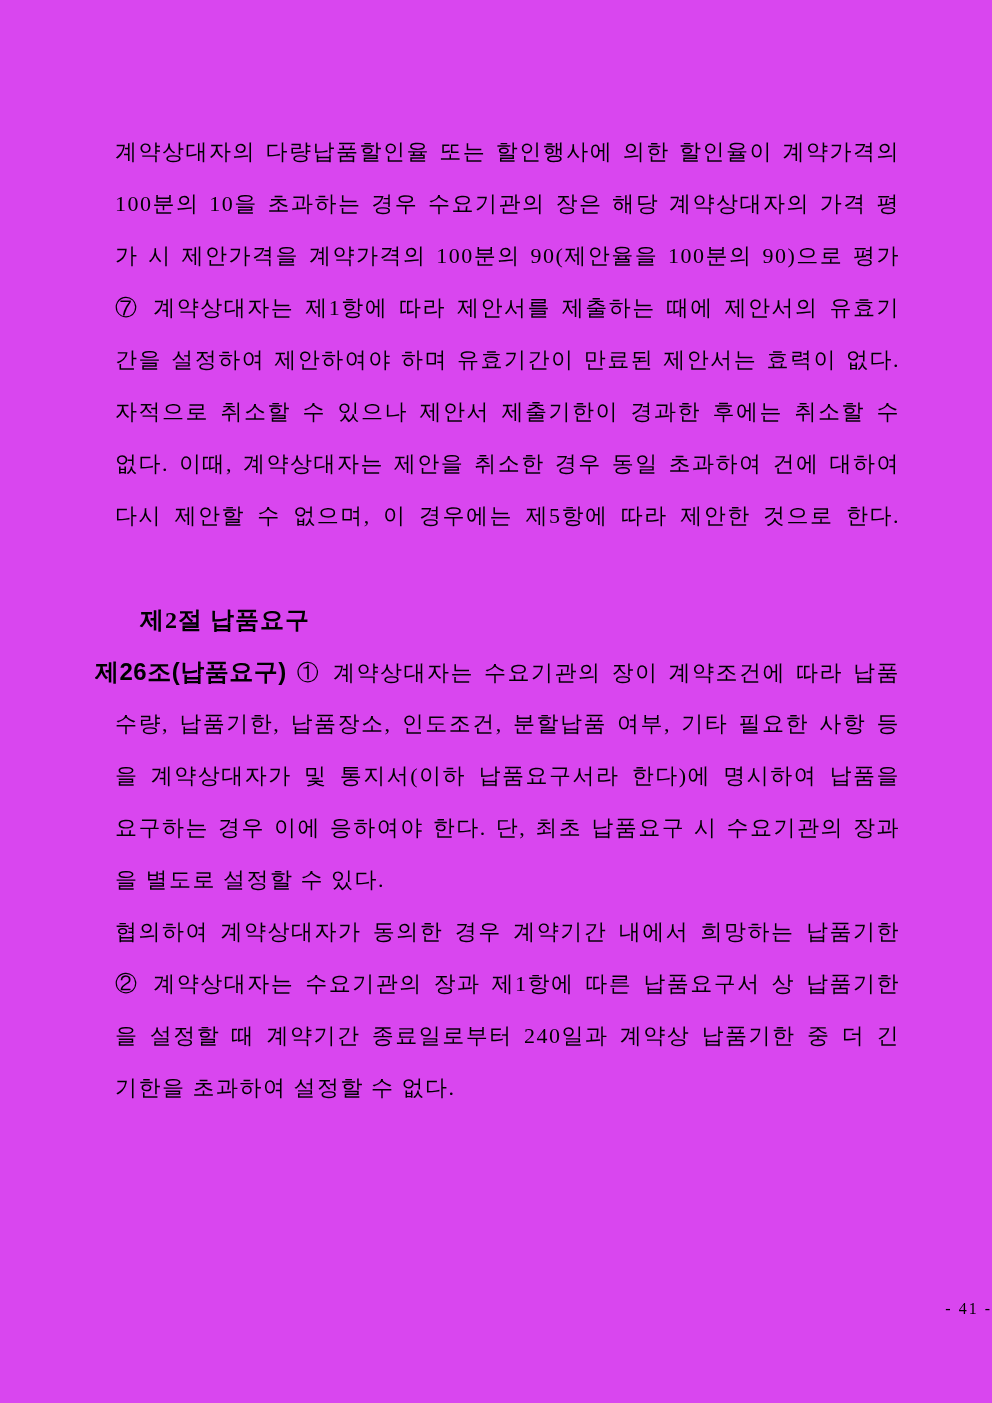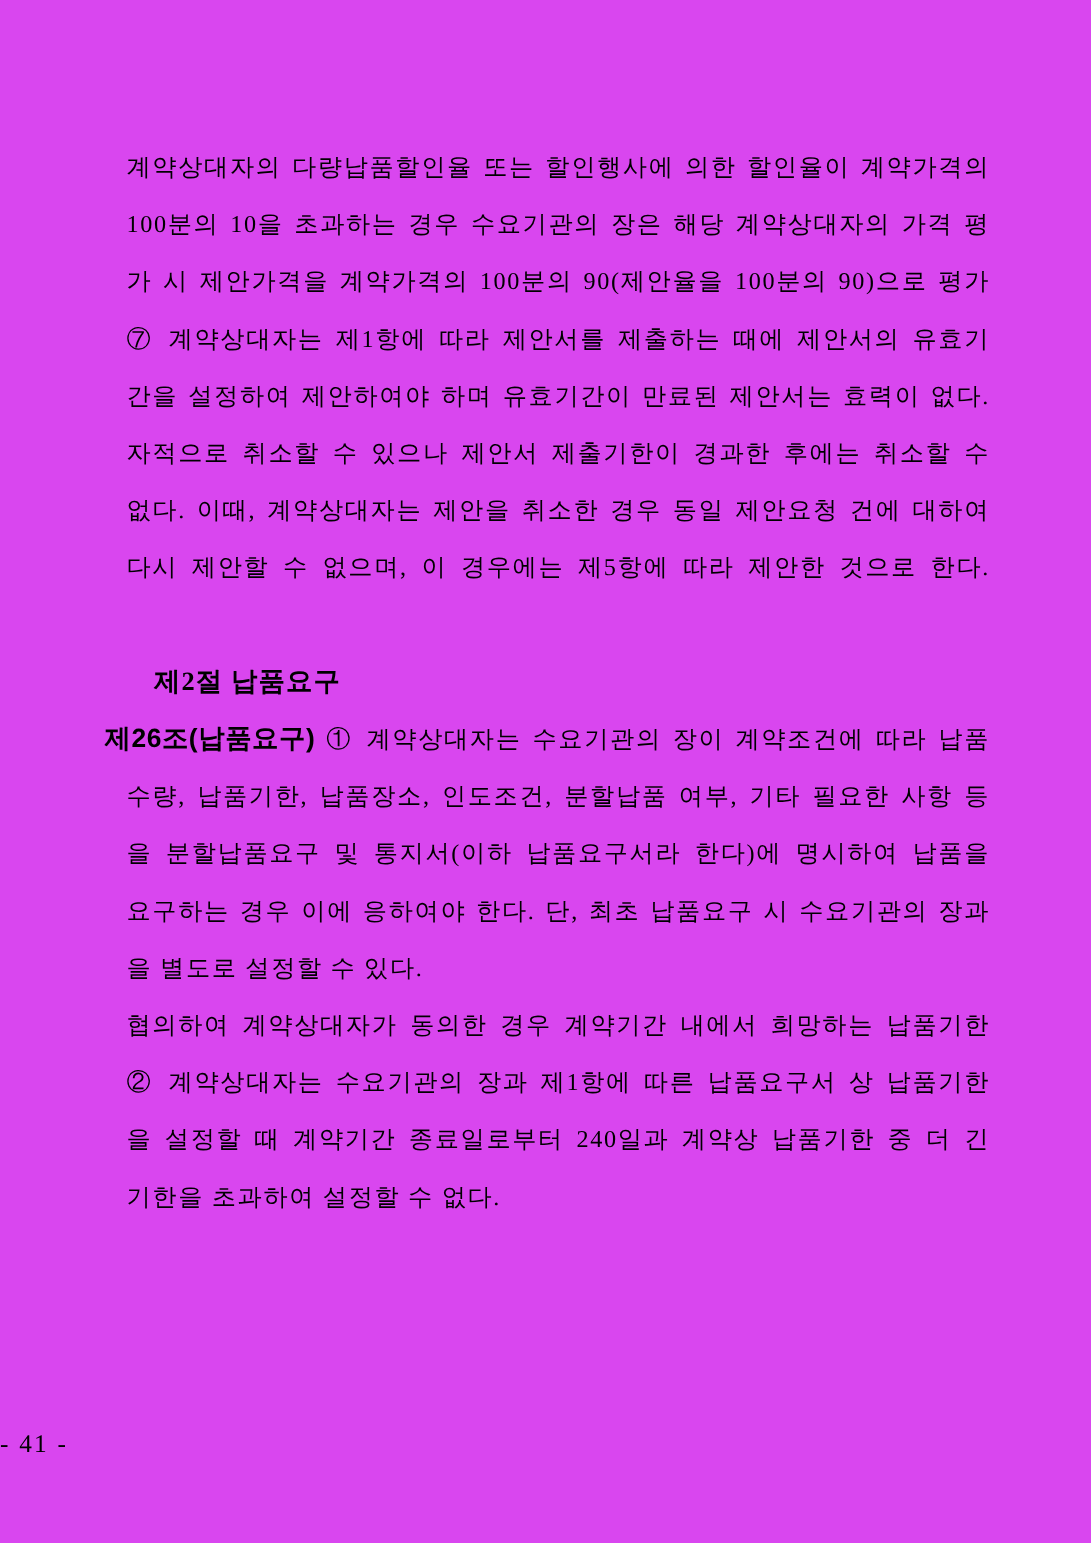"없다. 이때, 계약상대자는 제안을 취소한" div.line { text: 제안요청 -> 초과하여 }
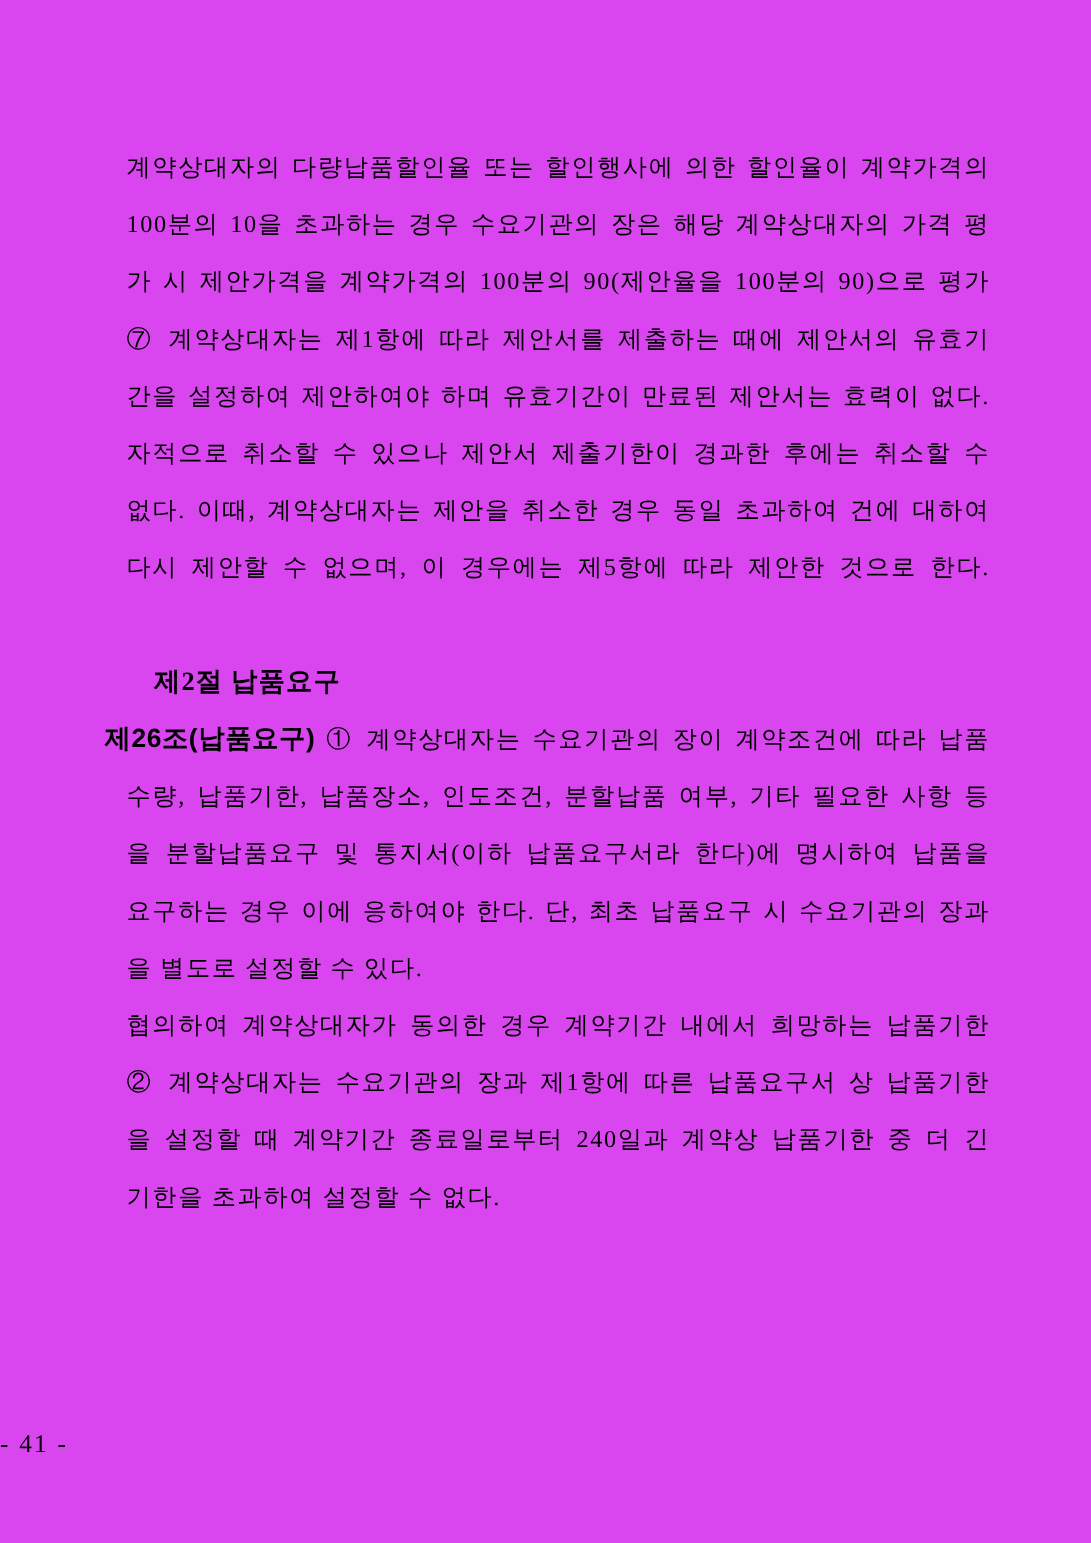"을 분할납품요구 및 통지서(이하 납품요구서라" div.line { text: 분할납품요구 -> 계약상대자가 }
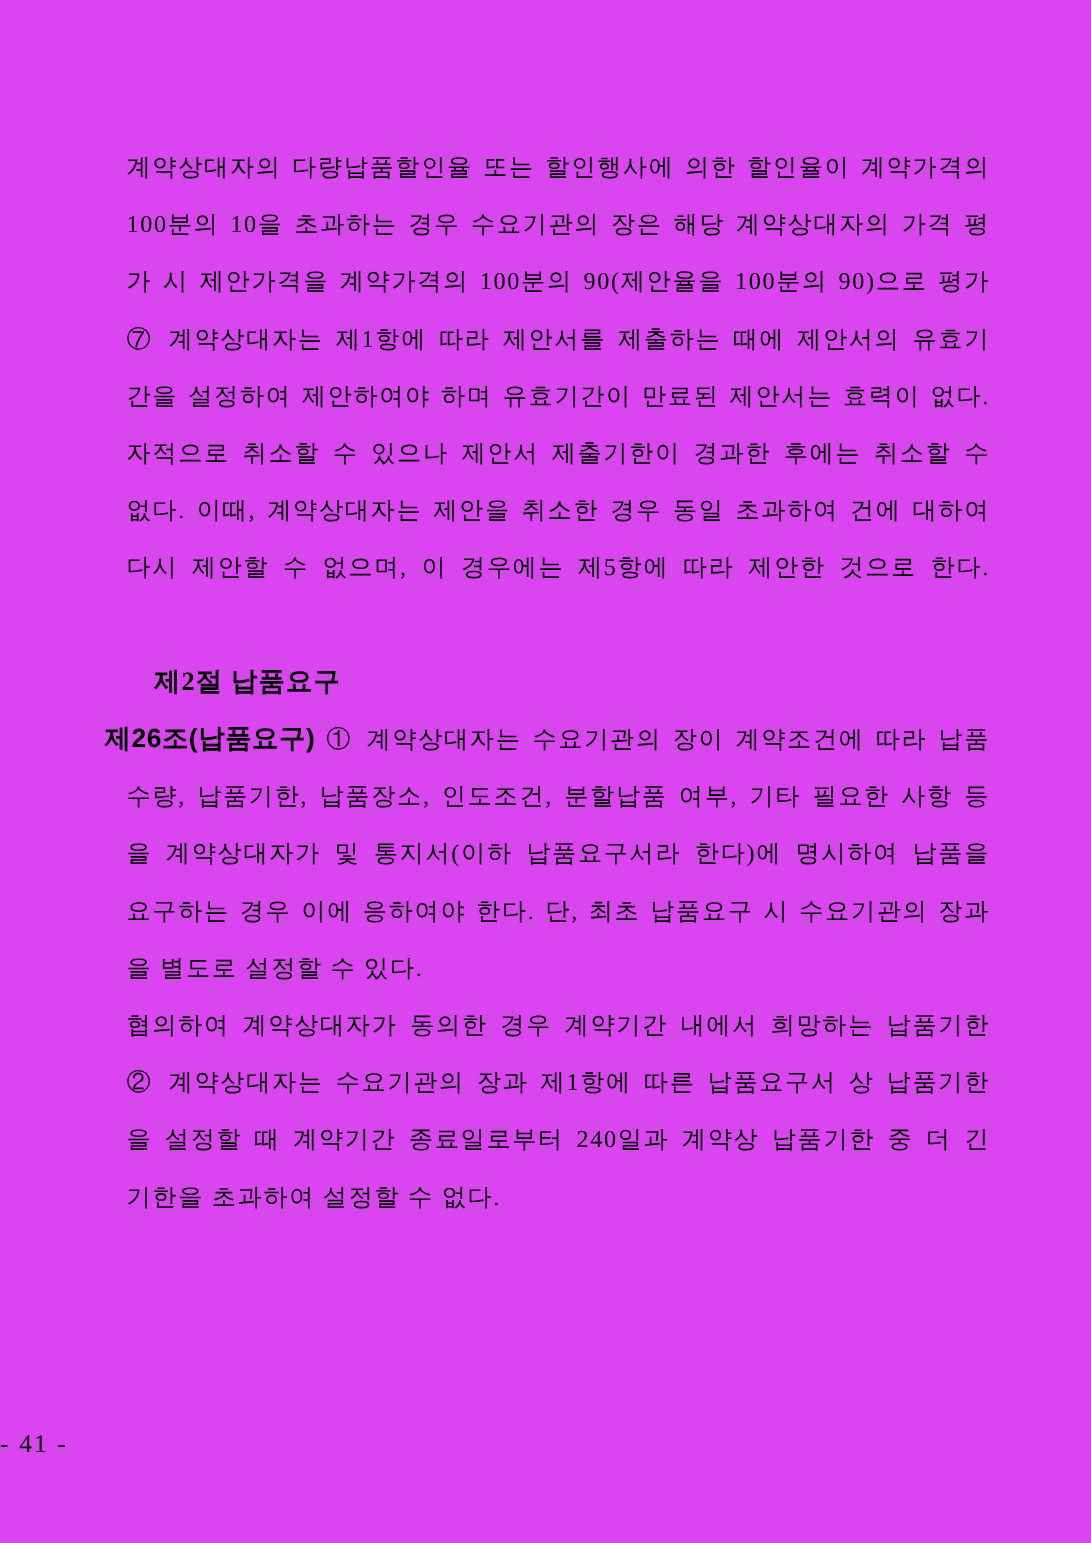"- 41 -" .footer { font-size: 23px -> 16px; text-align: left -> right }
